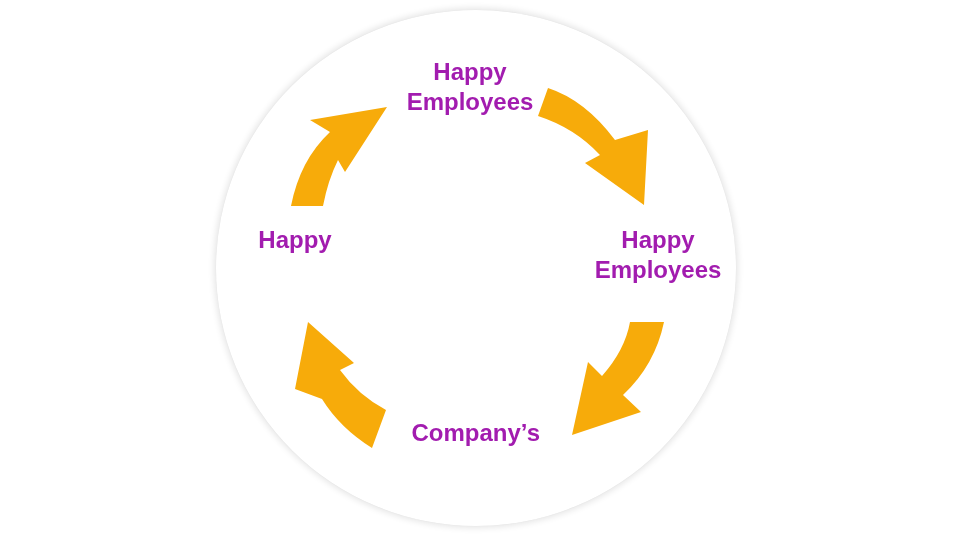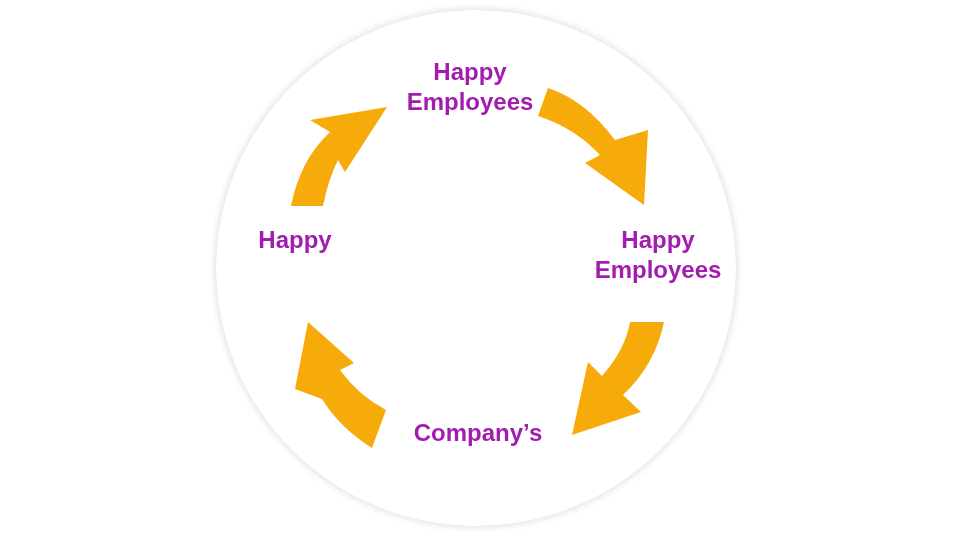"Company’s" #lbl-productivity { left: 388px -> 360px; text-align: none -> right }
